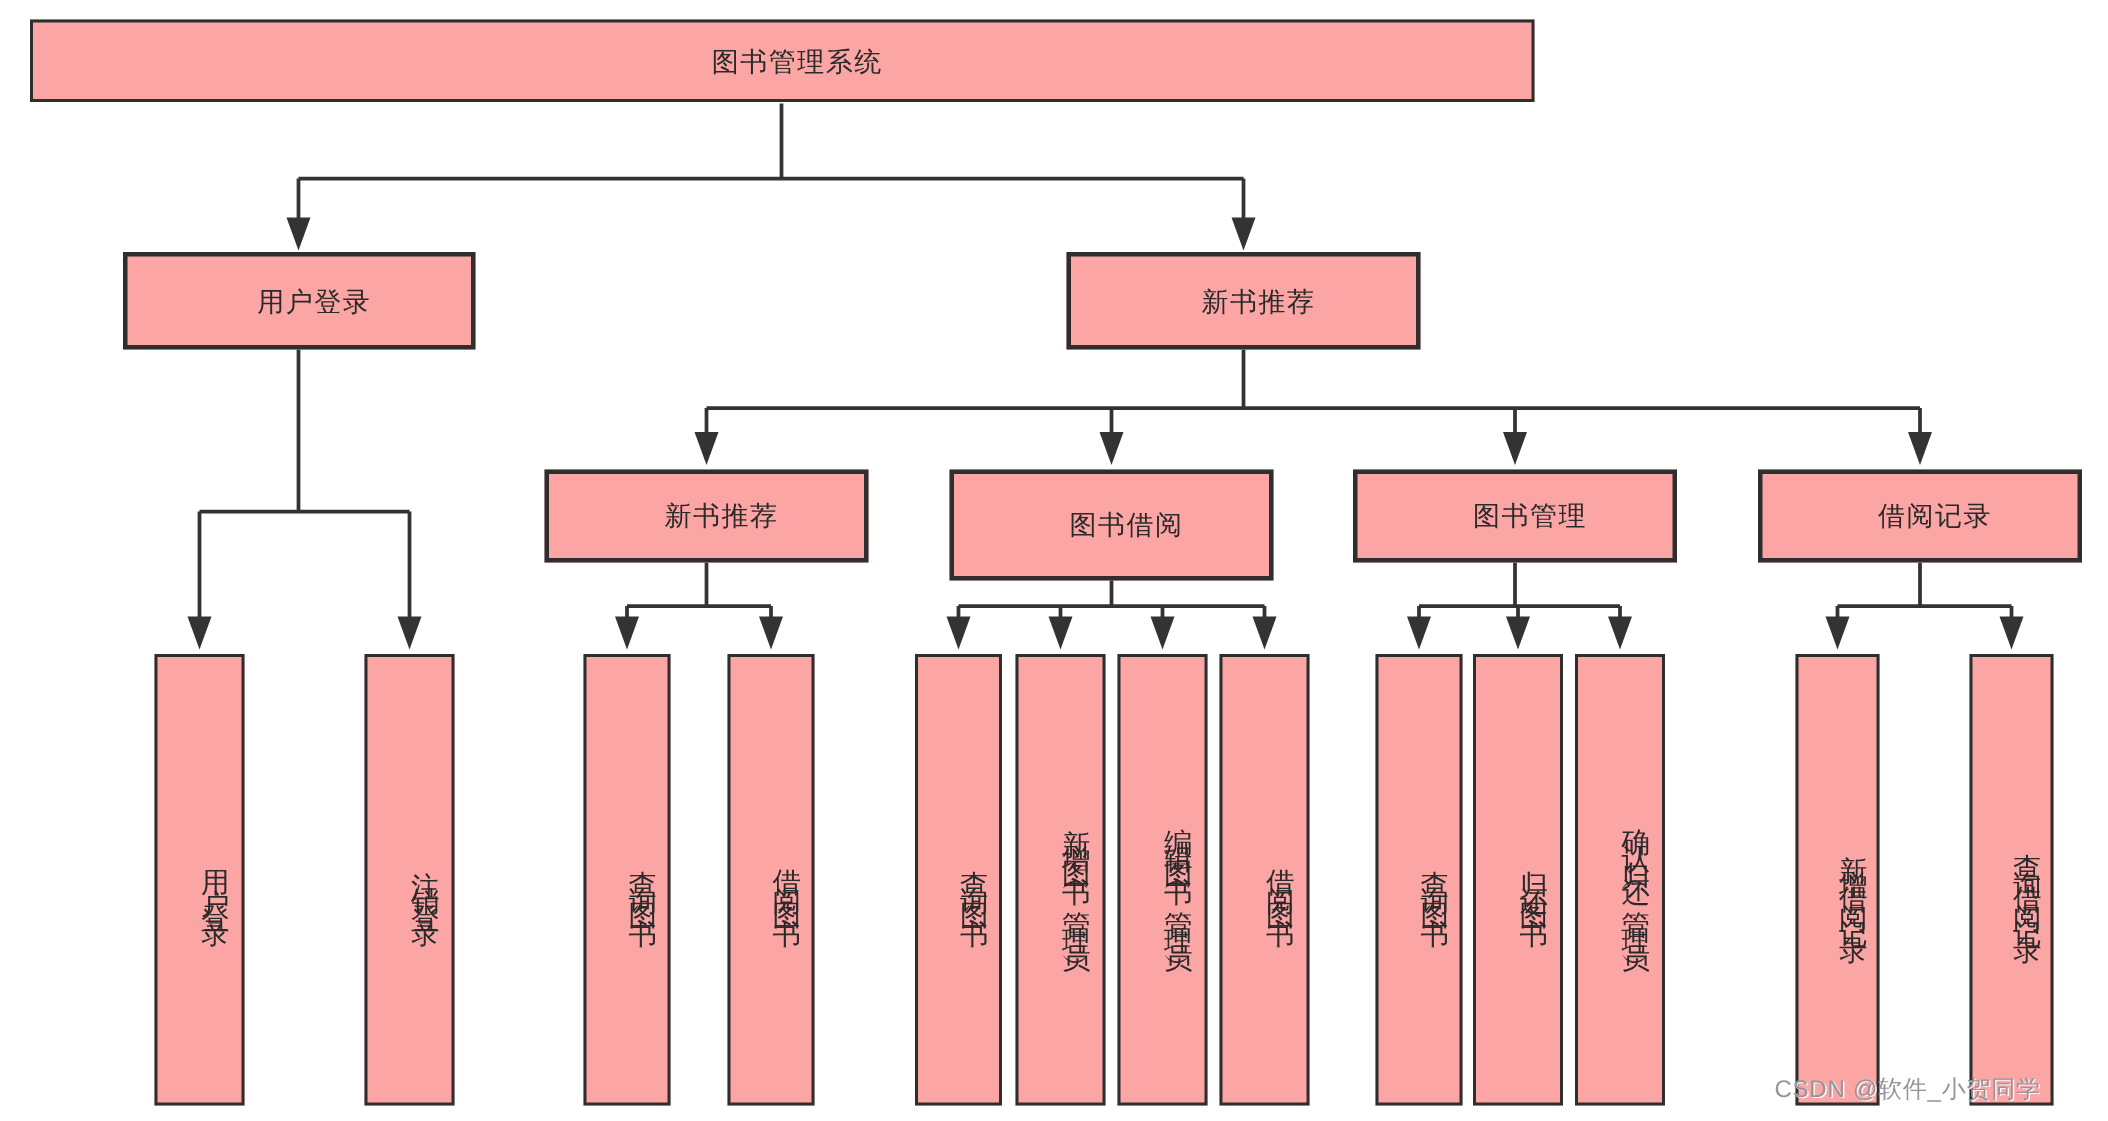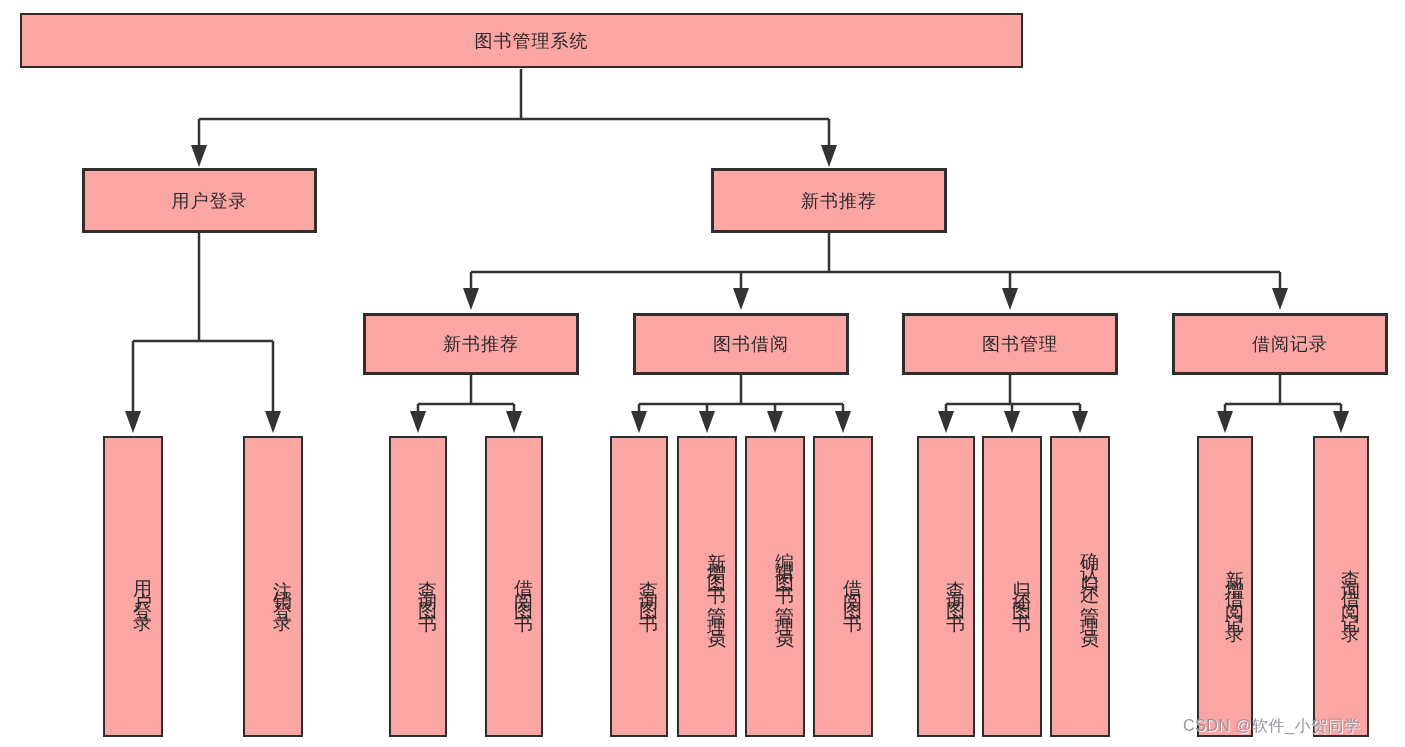"图书借阅" div.box { height: 62px -> 74px }
